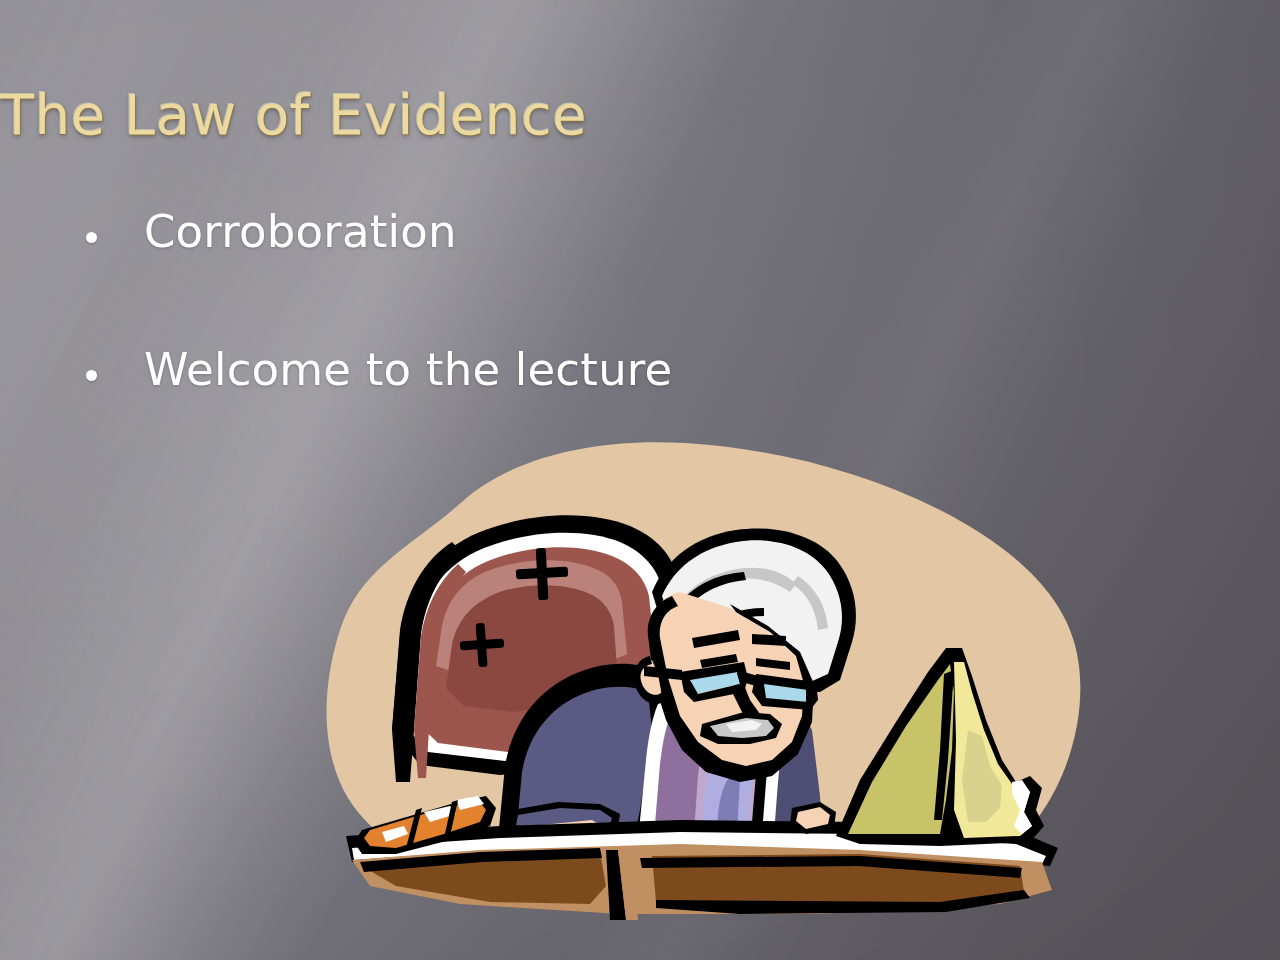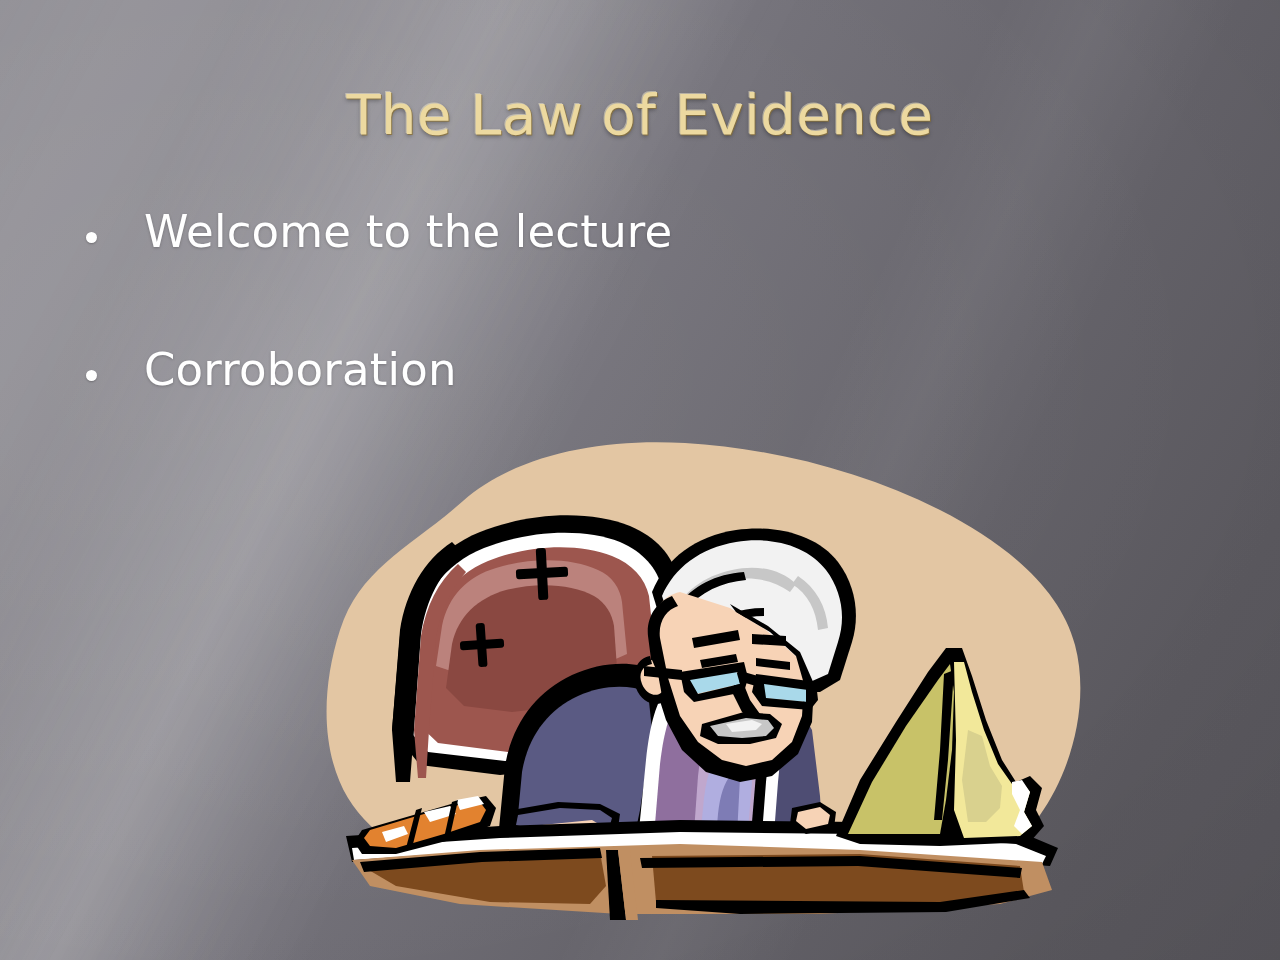"The Law of Evidence" #title { text-align: center -> left }
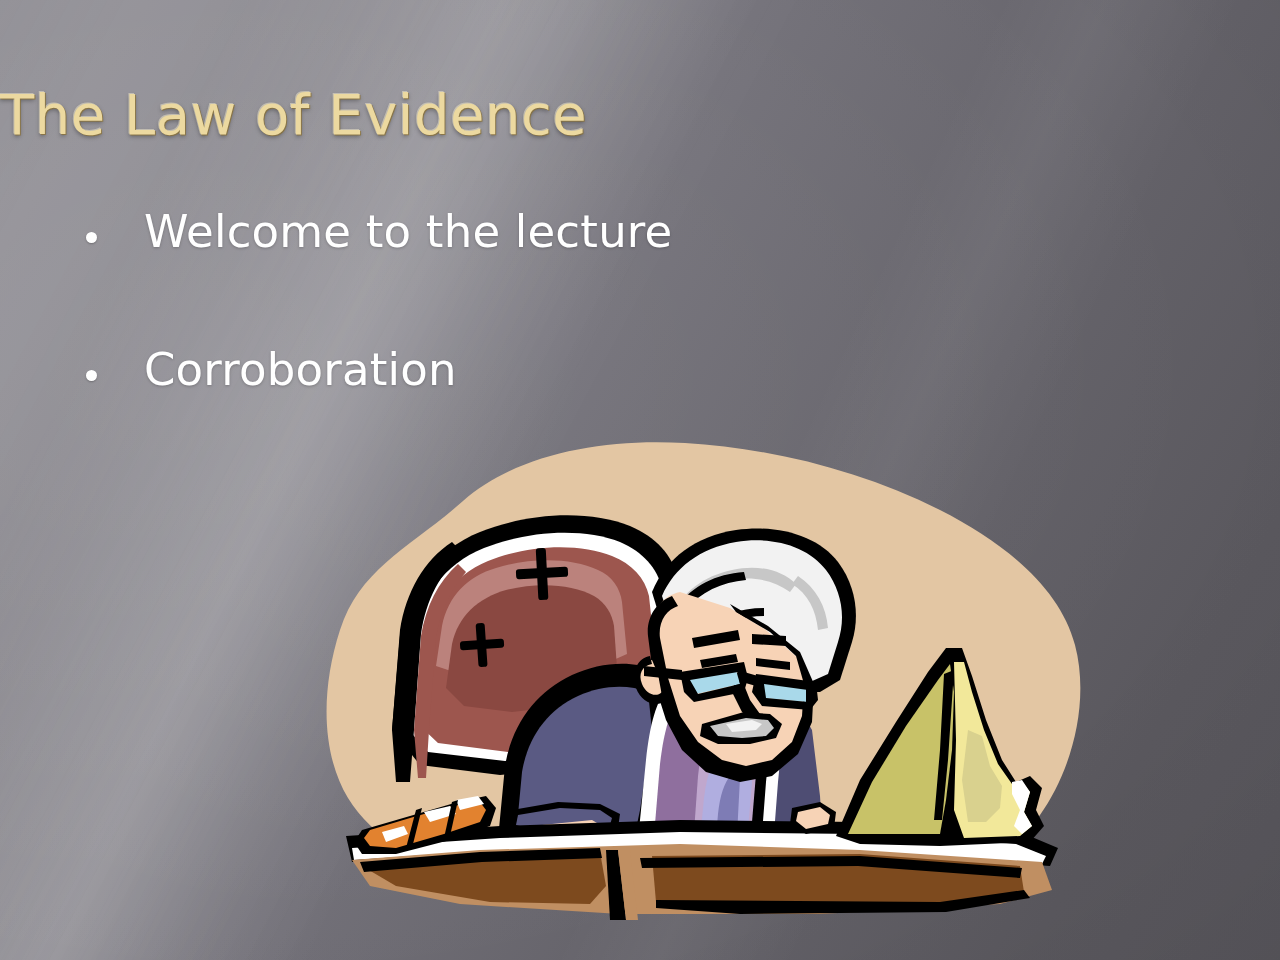"Welcome to the lecture" div.bullet-row { order: before "Corroboration" -> after "Corroboration" }
